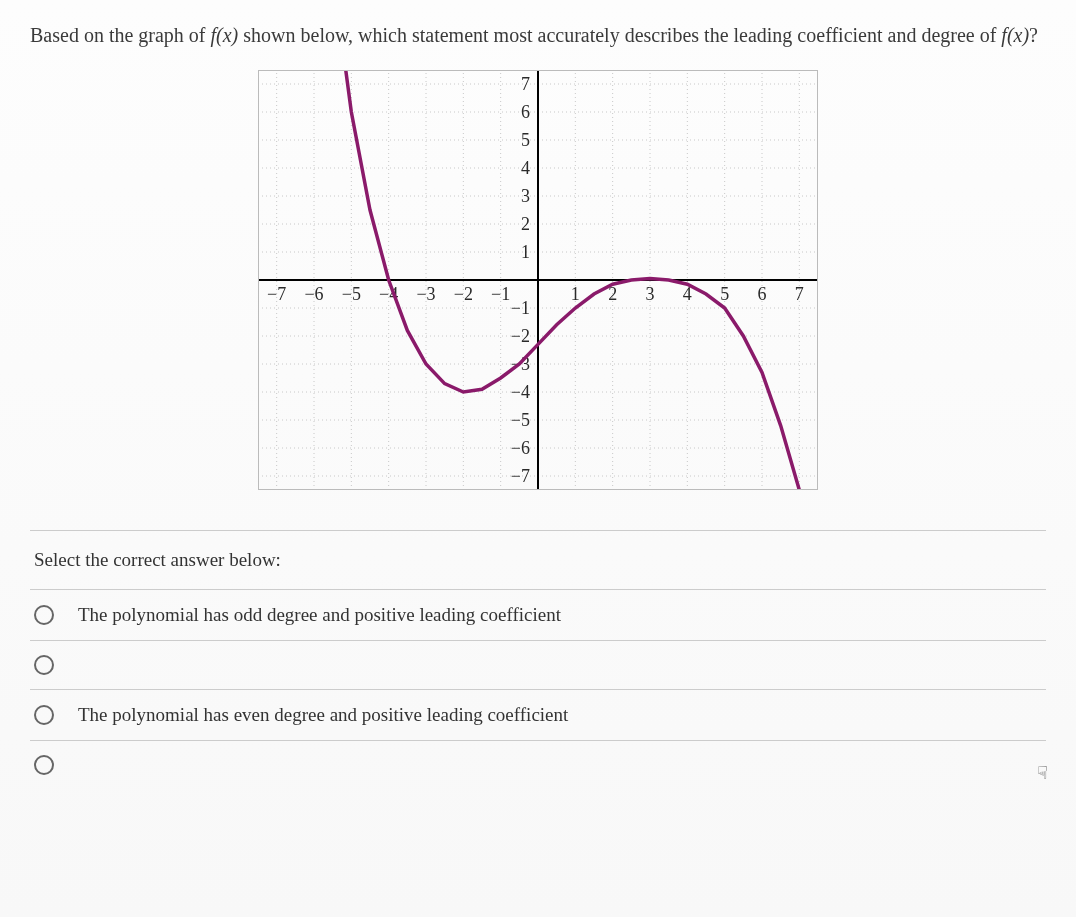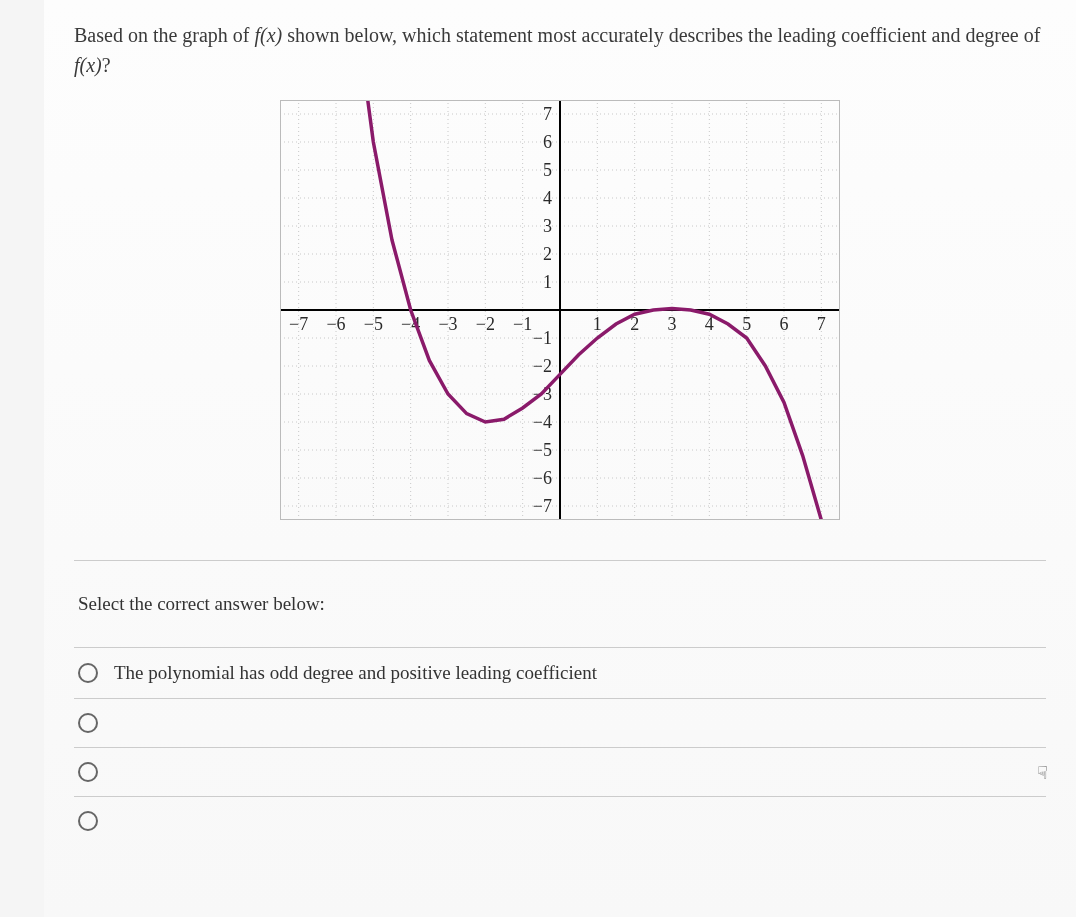"Based on the graph of" .page { margin-left: 44px -> none }
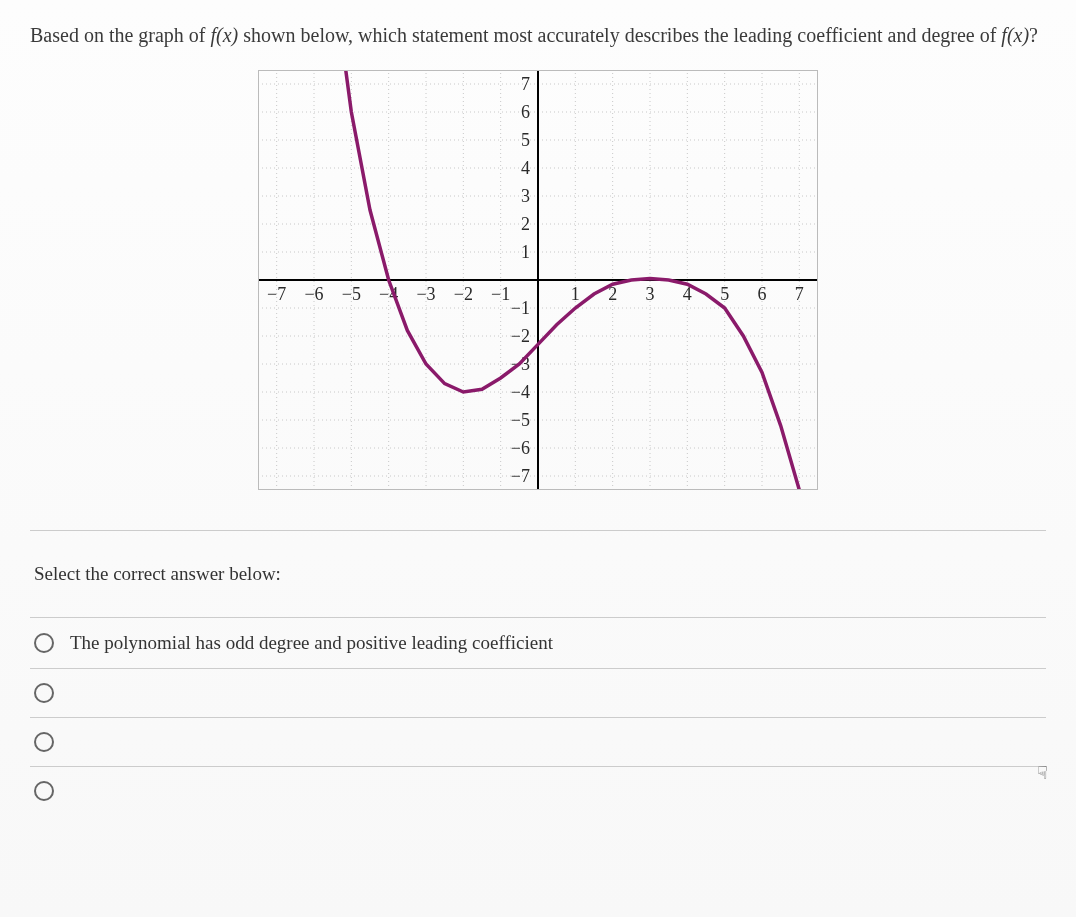"Select the correct answer below:" .prompt-row { padding: 32px 4px -> 18px 4px }
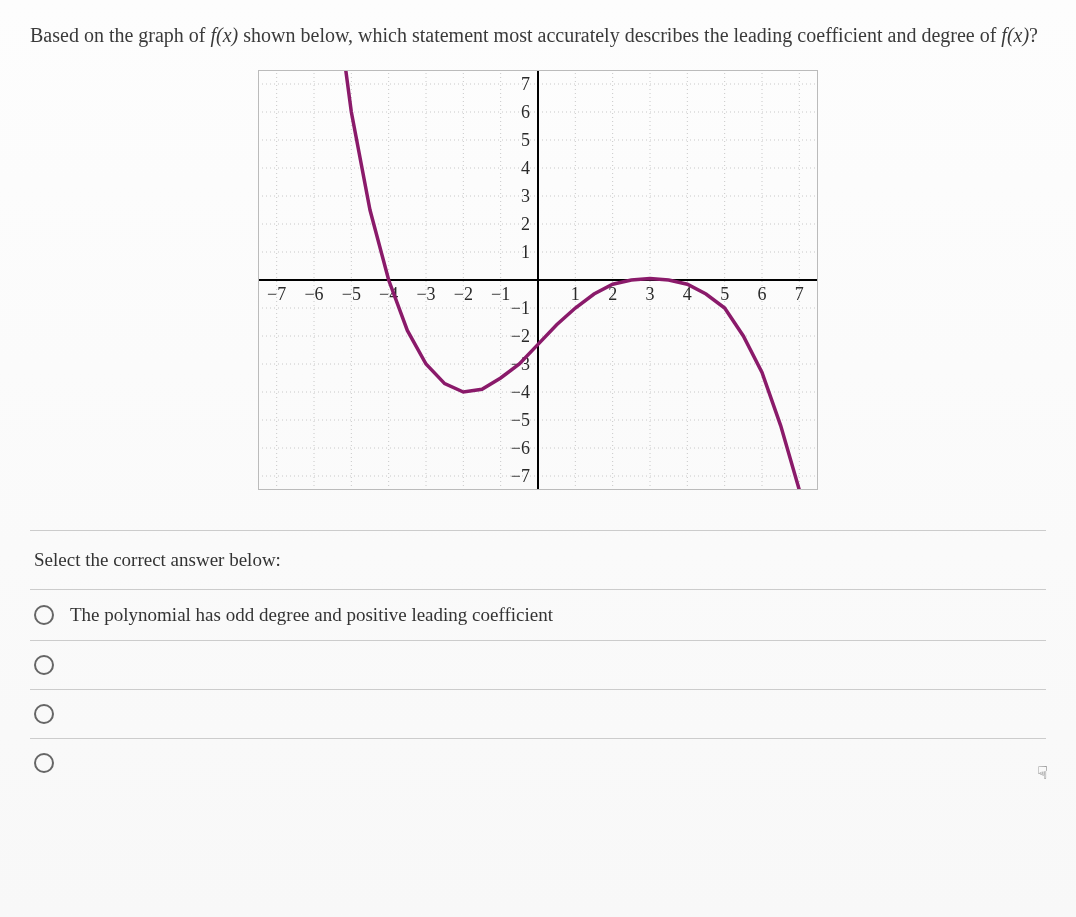"The polynomial has odd degree" .opt-row { gap: 16px -> 24px }
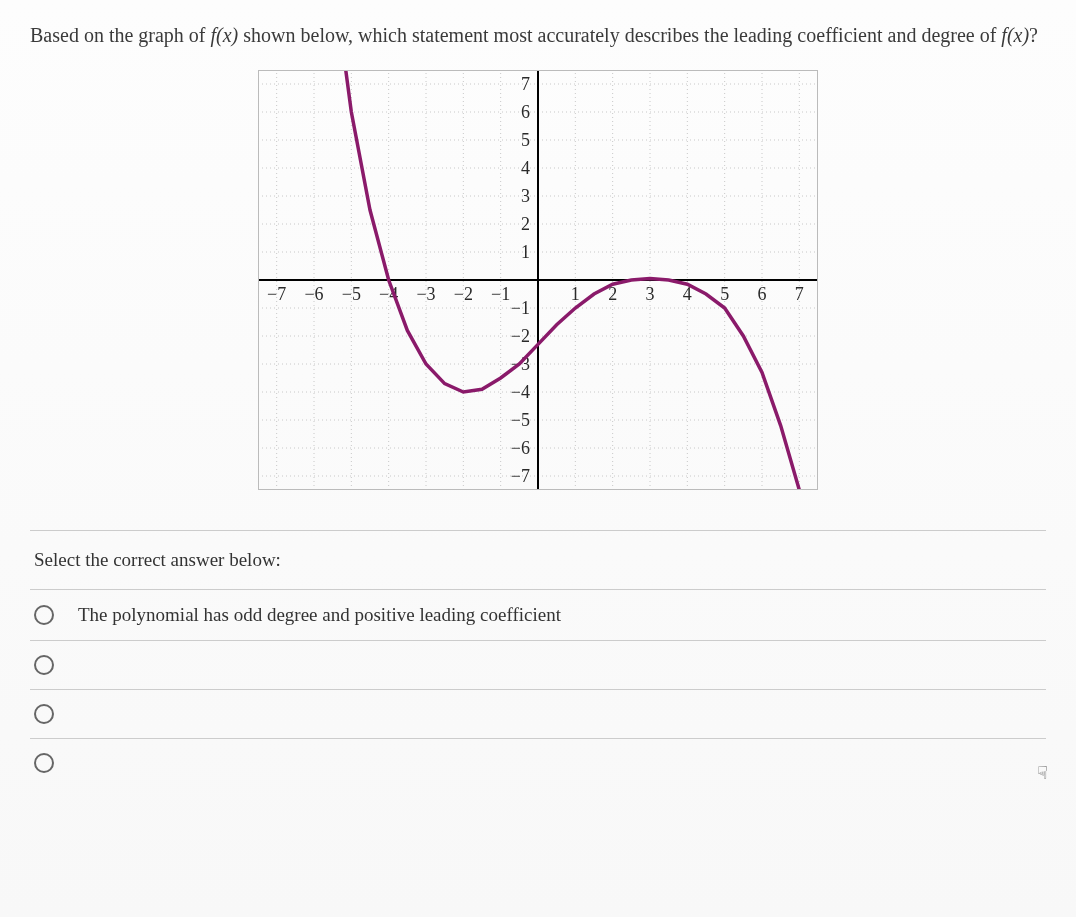"The polynomial has even degree" span { html: none -> <span>The polynomial has even degree and positive leading coefficient</span> }
